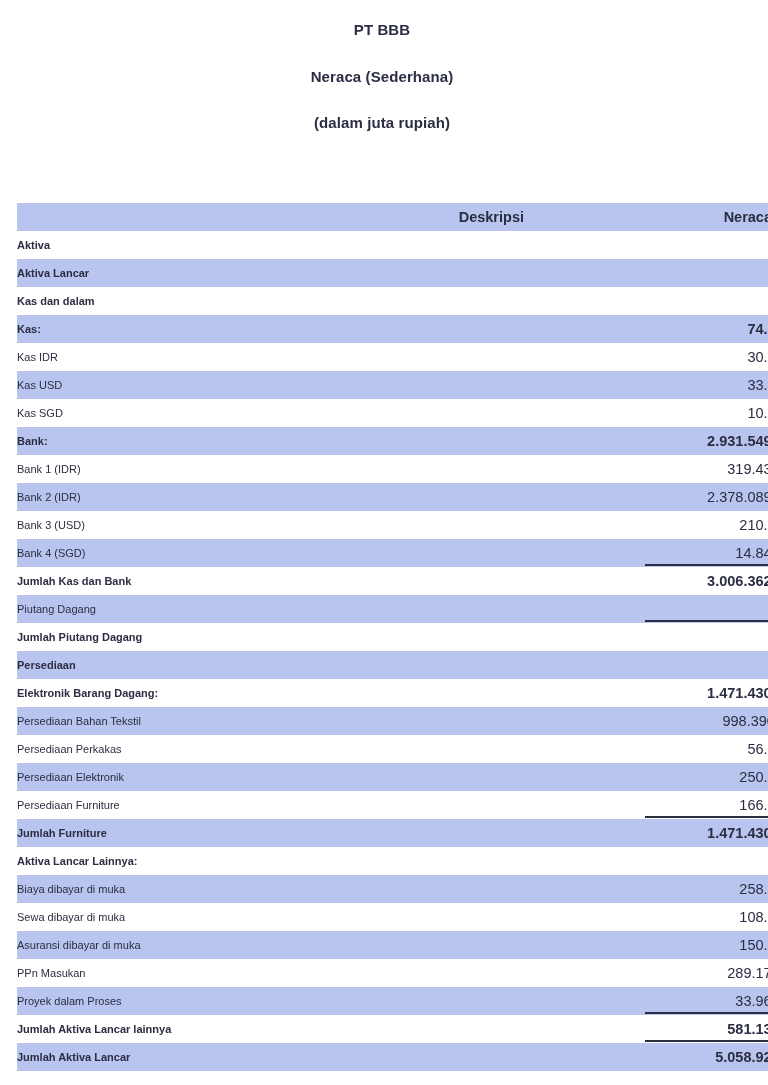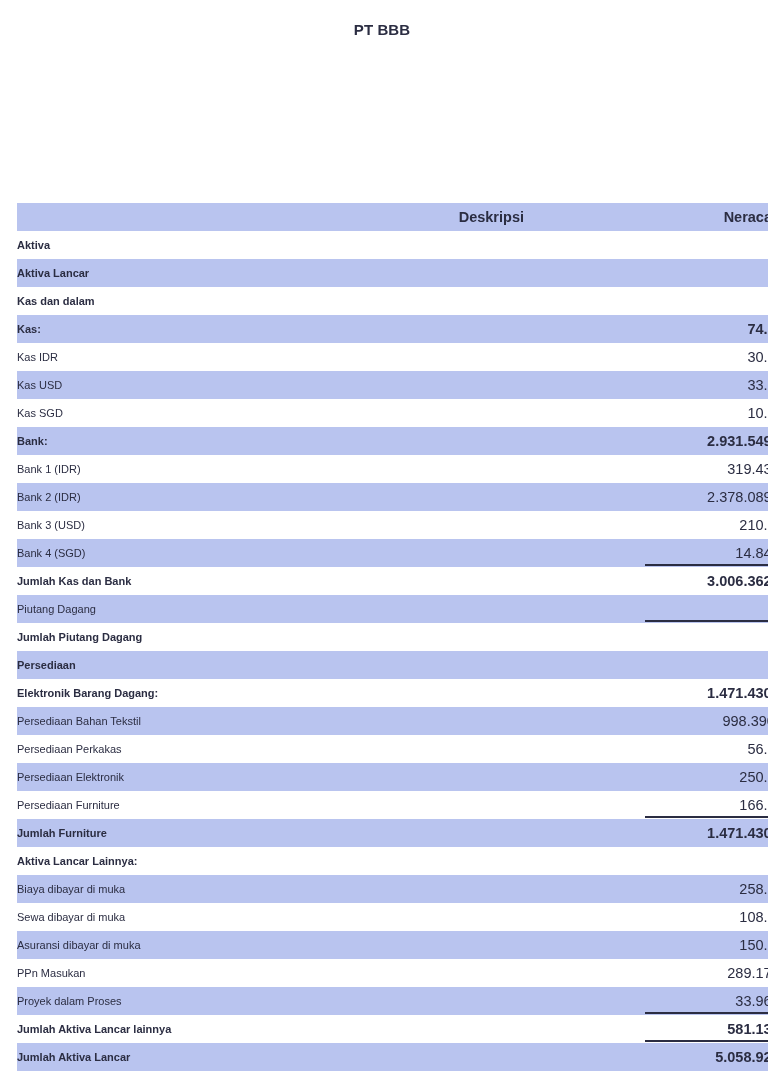"Neraca (Sederhana)" div.title-line { html: none -> <div>Neraca (Sederhana)</div> }
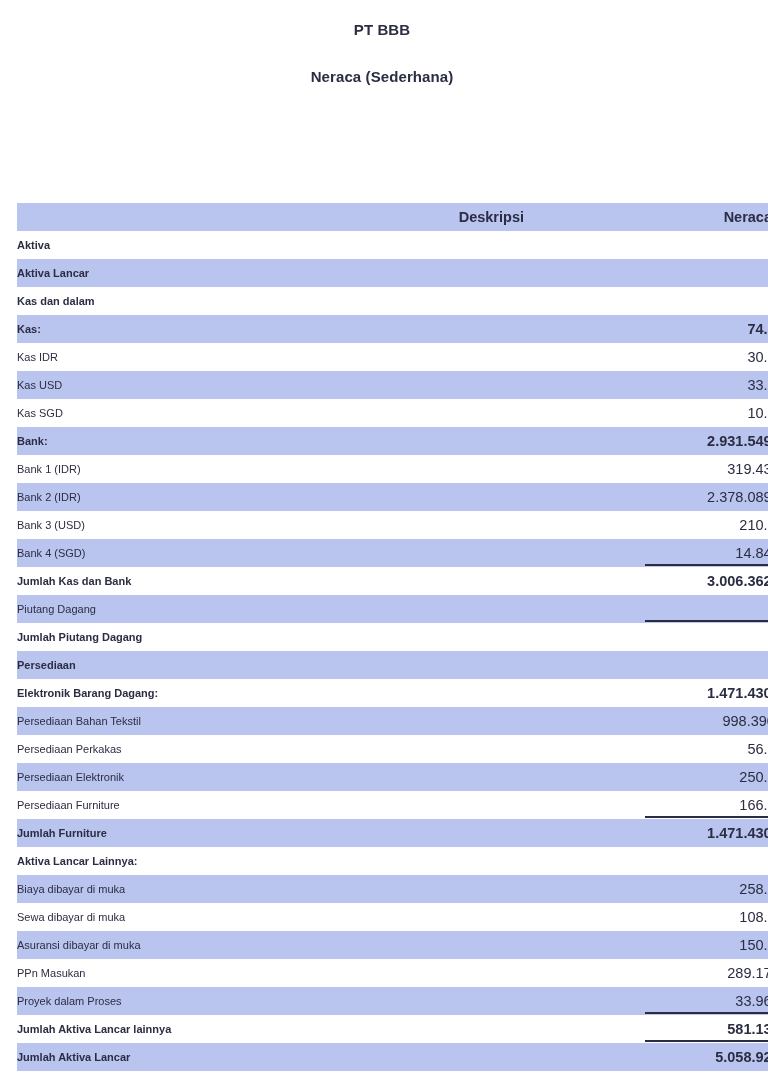"(dalam juta rupiah)" div.title-line { html: none -> <div>(dalam juta rupiah)</div> }
